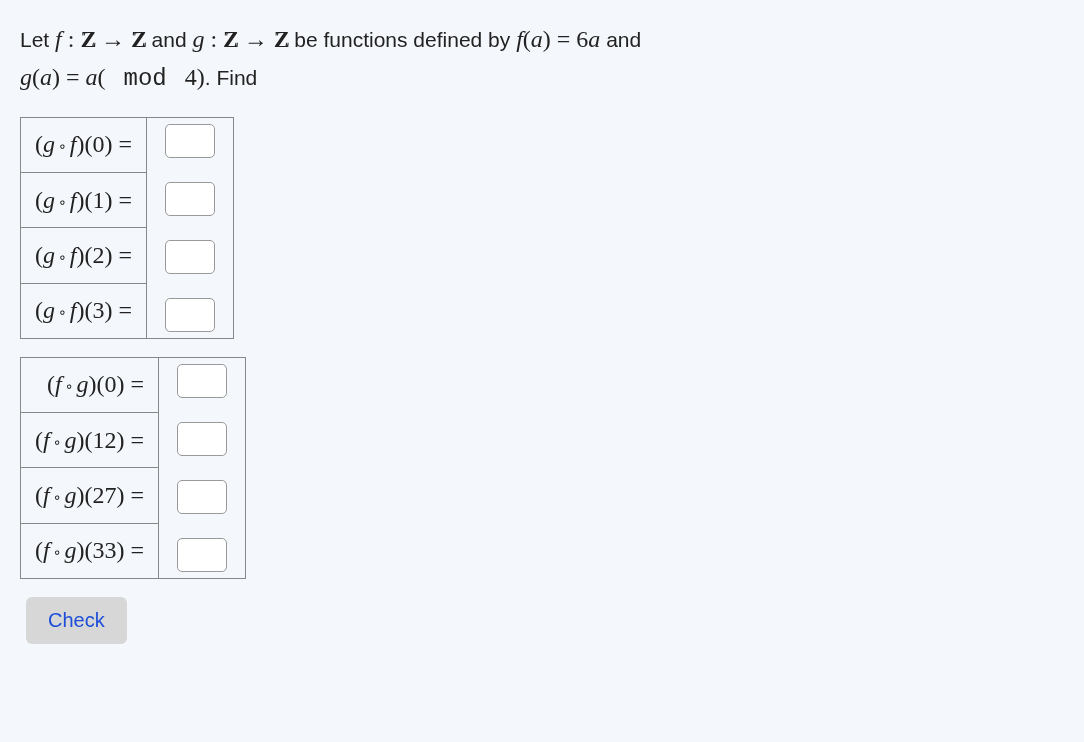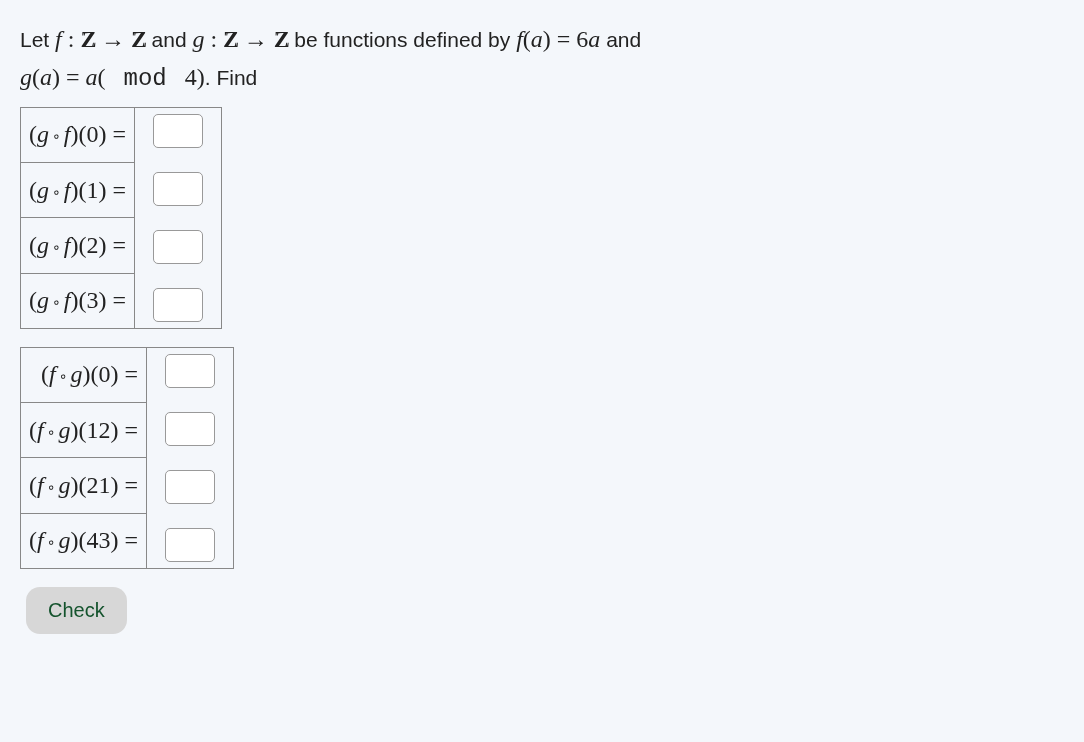"Let f : Z →" .question-text { margin-bottom: 8px -> 18px }
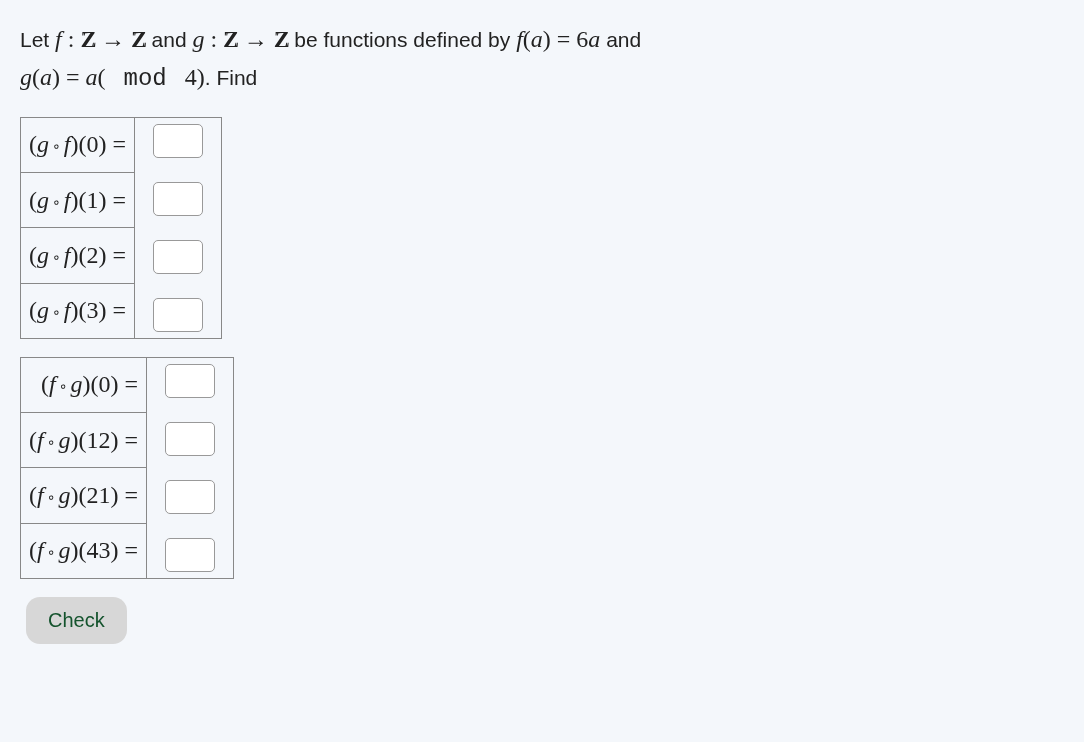"(g ∘ f)(0) =" table.answer-table td { padding: 6px 8px -> 6px 14px }
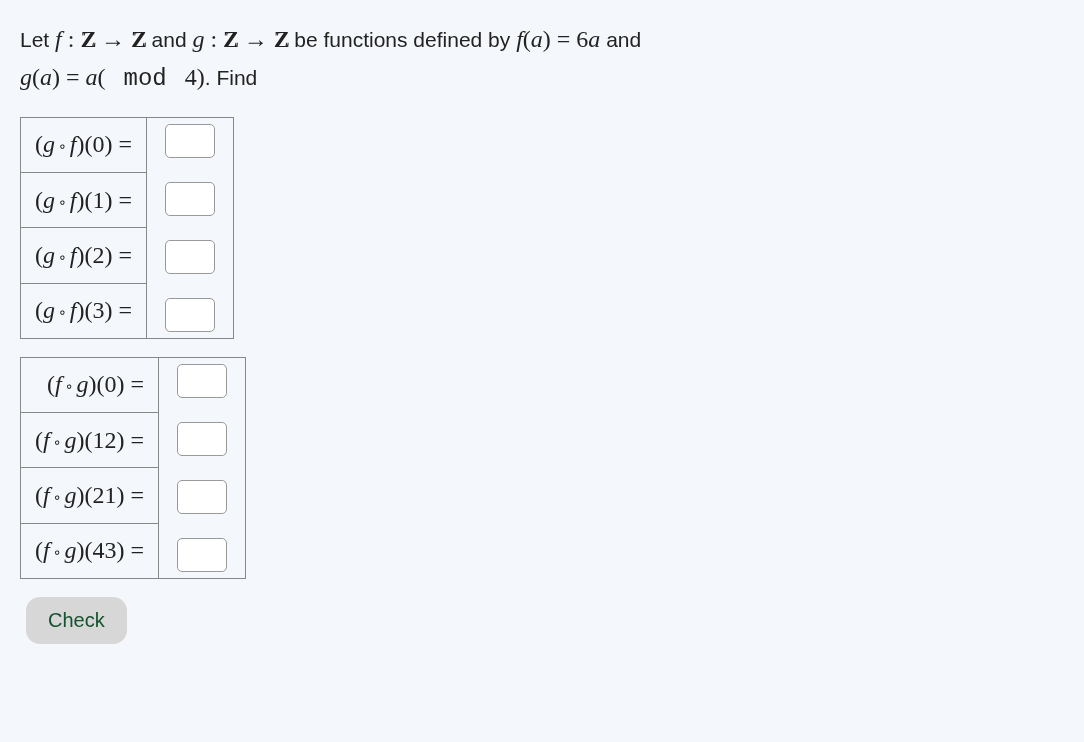"21" span.math-rm { text: 21 -> 27 }
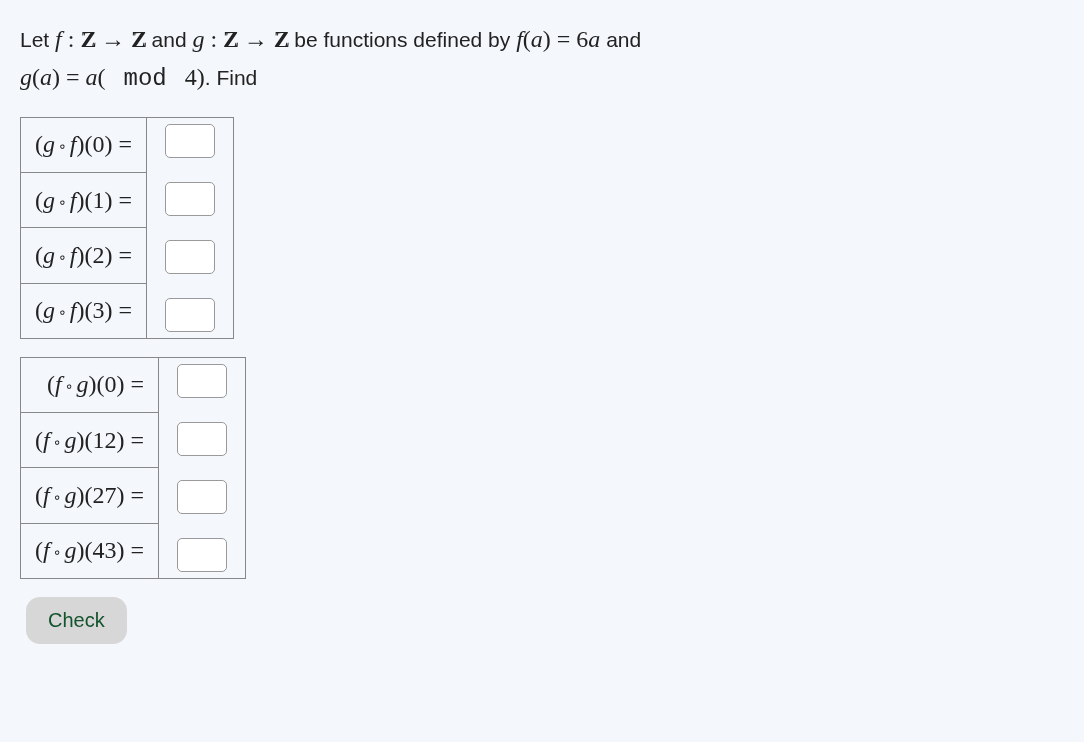"43" span.math-rm { text: 43 -> 33 }
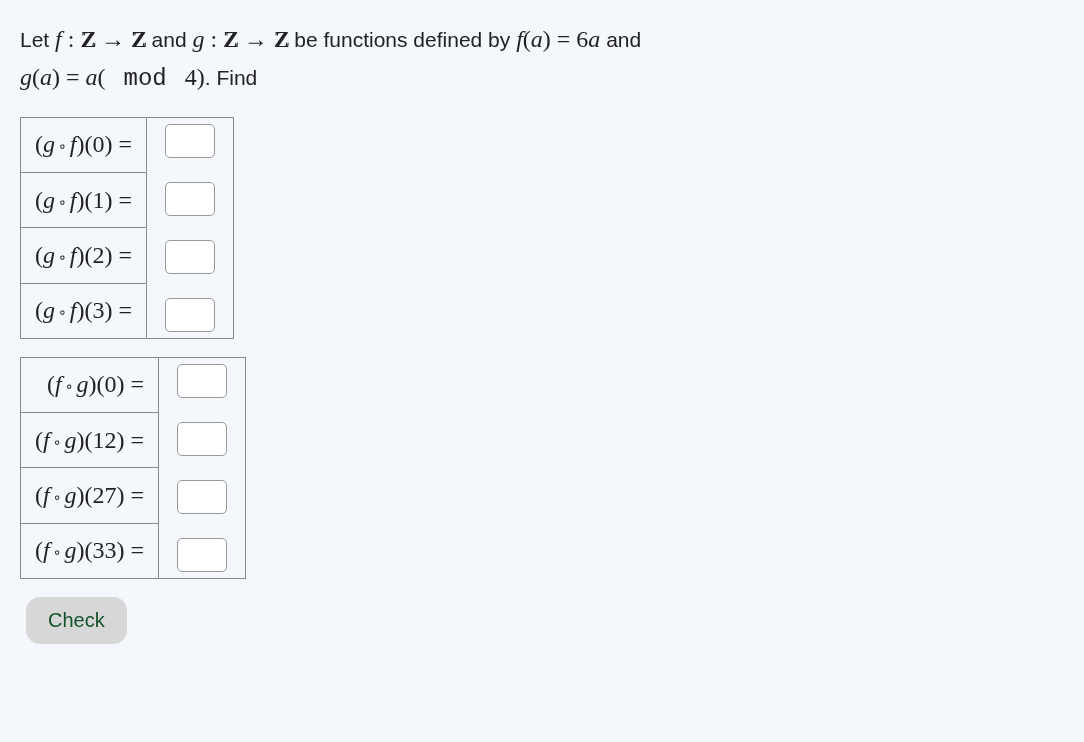"Check" .check-btn { border-radius: 14px -> 6px; color: #14532d -> #1d4ed8 }
